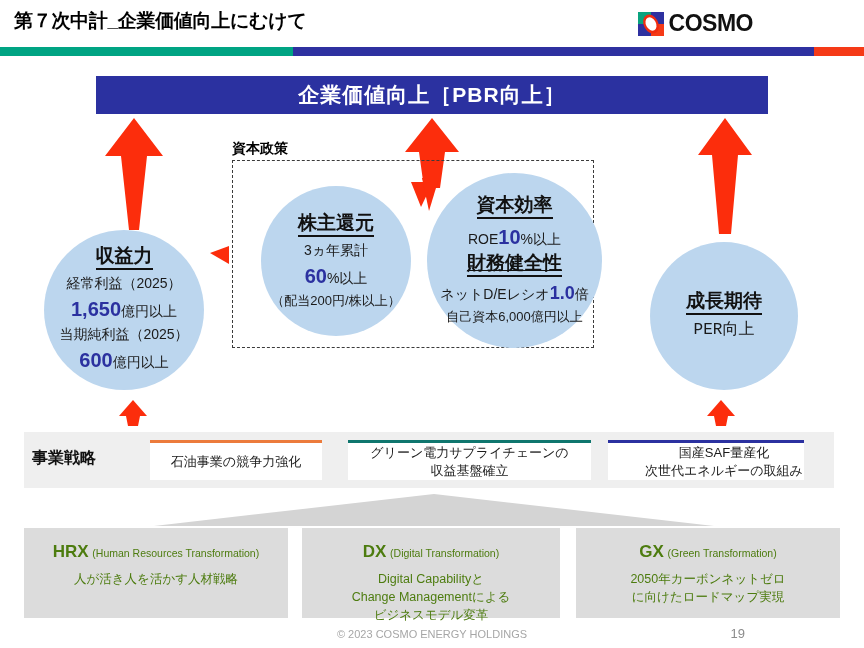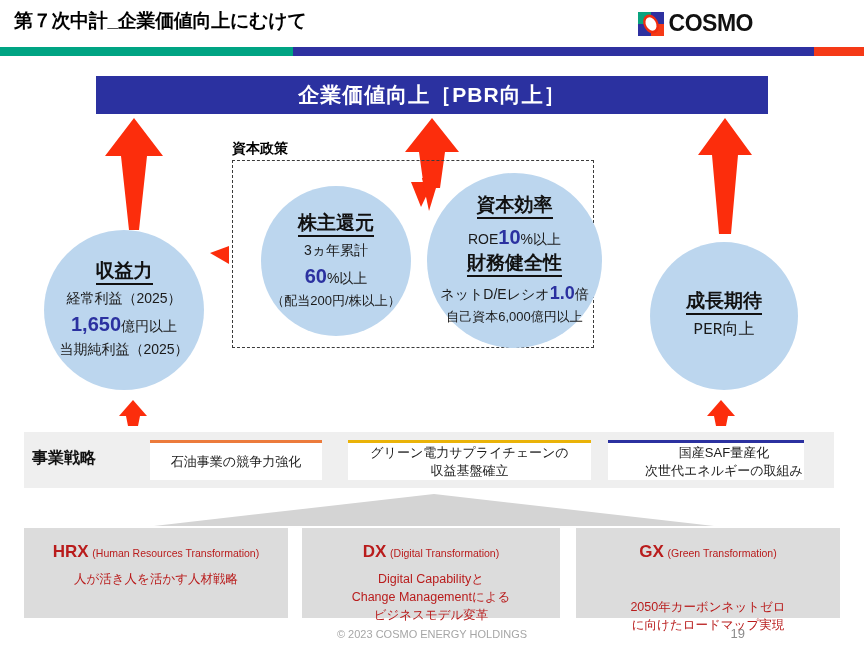"財務健全性" div.c-title { text-decoration: none -> underline }
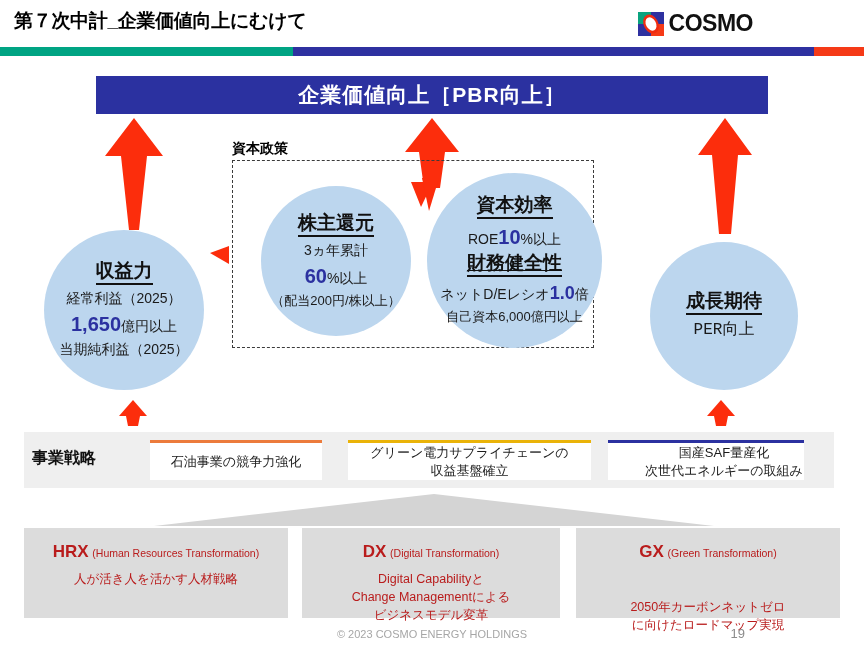"600億円以上" div.c-line { html: none -> <div> <span>600</span><span>億円以上</span> </div> }
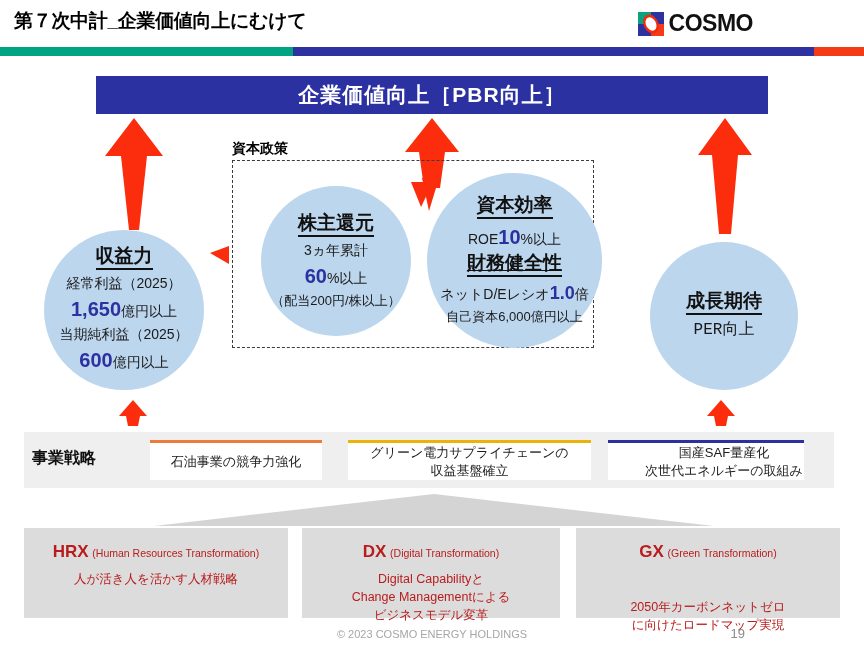"グリーン電力サプライチェーンの" #biz-2 { border-top: 3px solid #eab308 -> 3px solid #0f766e }
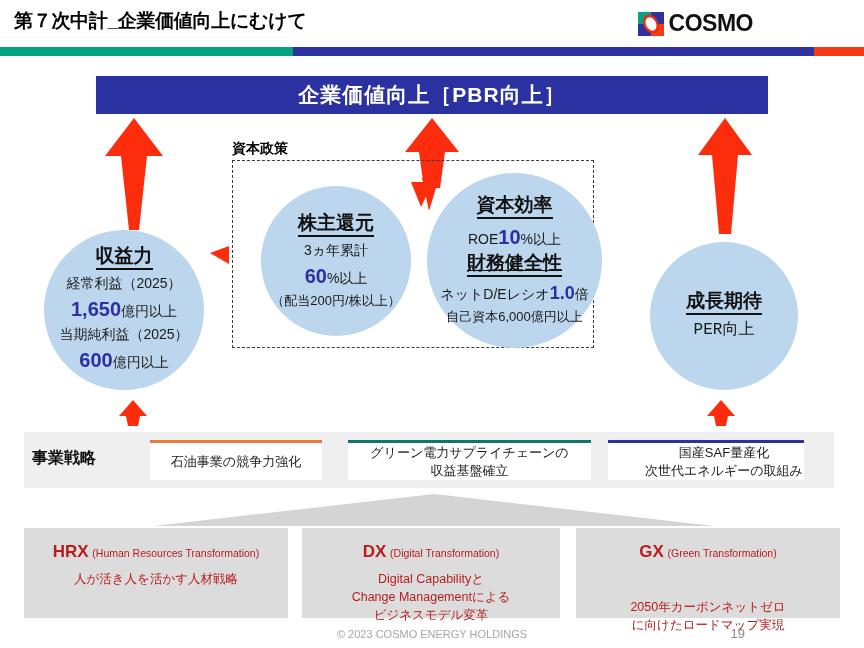"HRX (Human Resources Transformation)" .xbox { color: #b91c1c -> #4d7c0f }
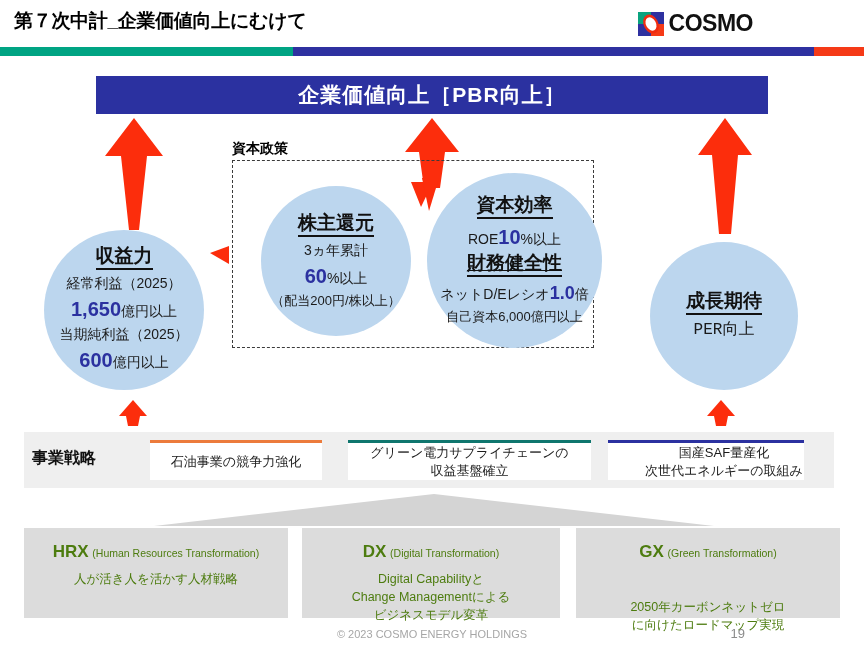"GX (Green Transformation)" #xbox-gx { gap: 28px -> none }
